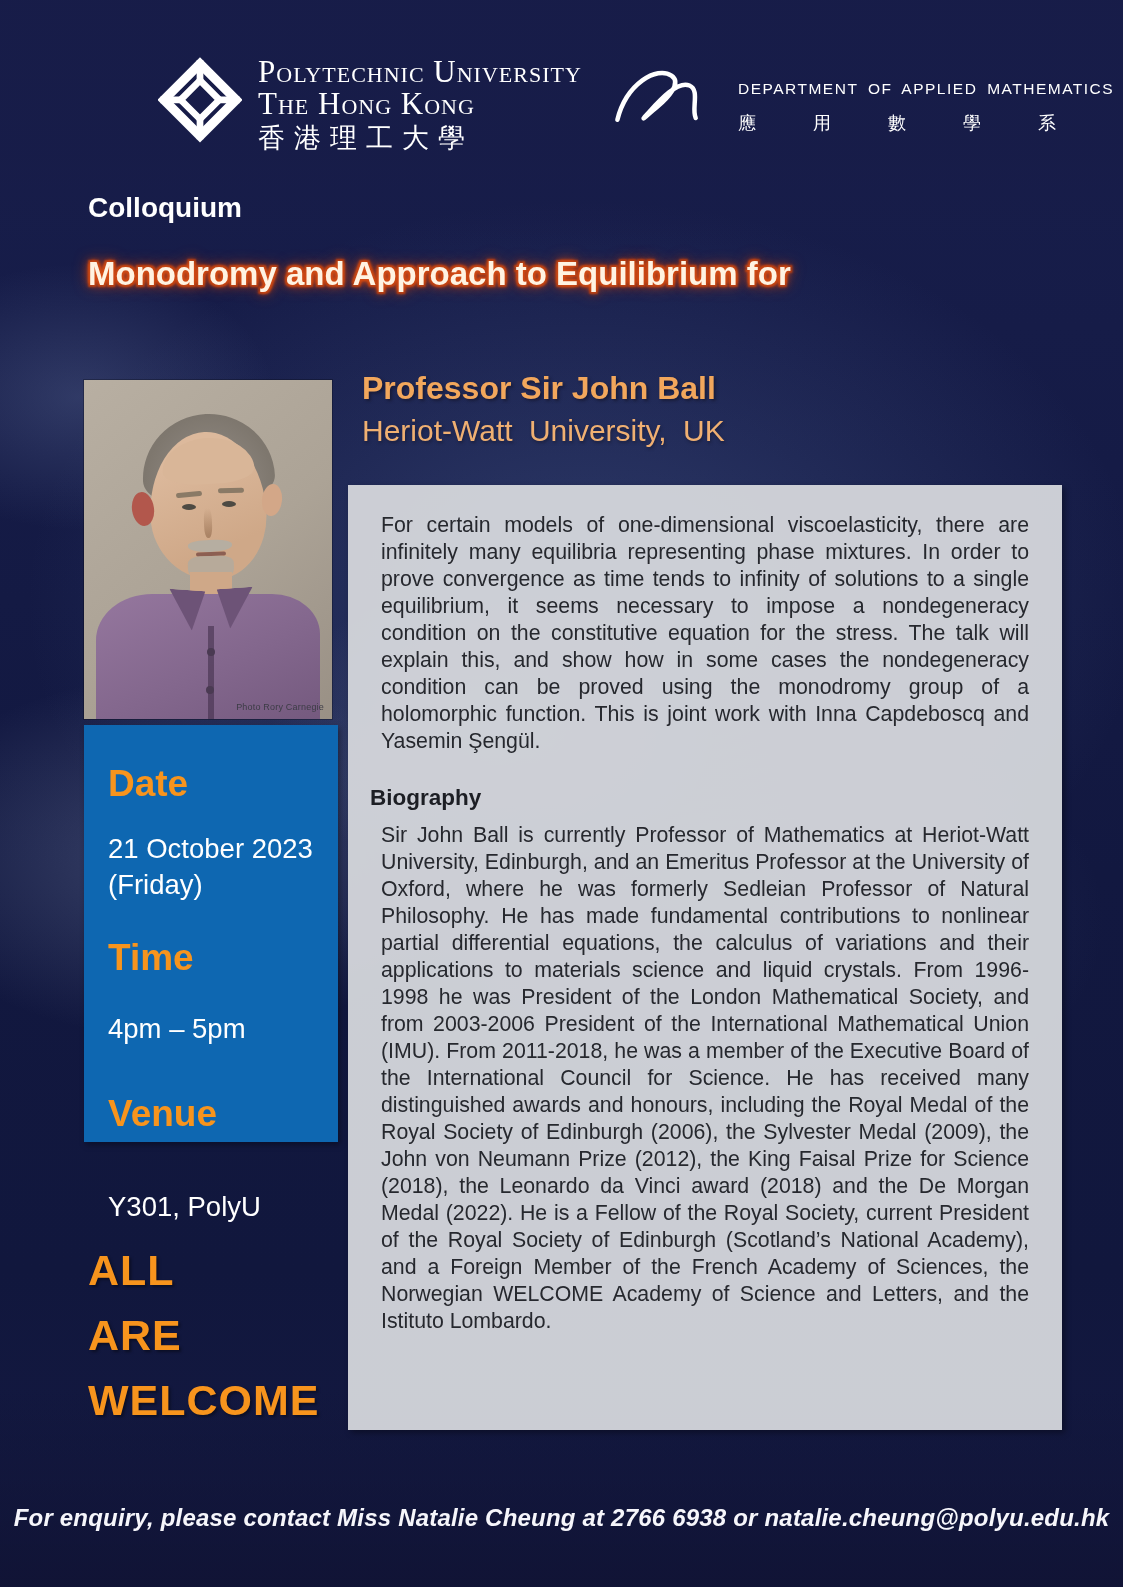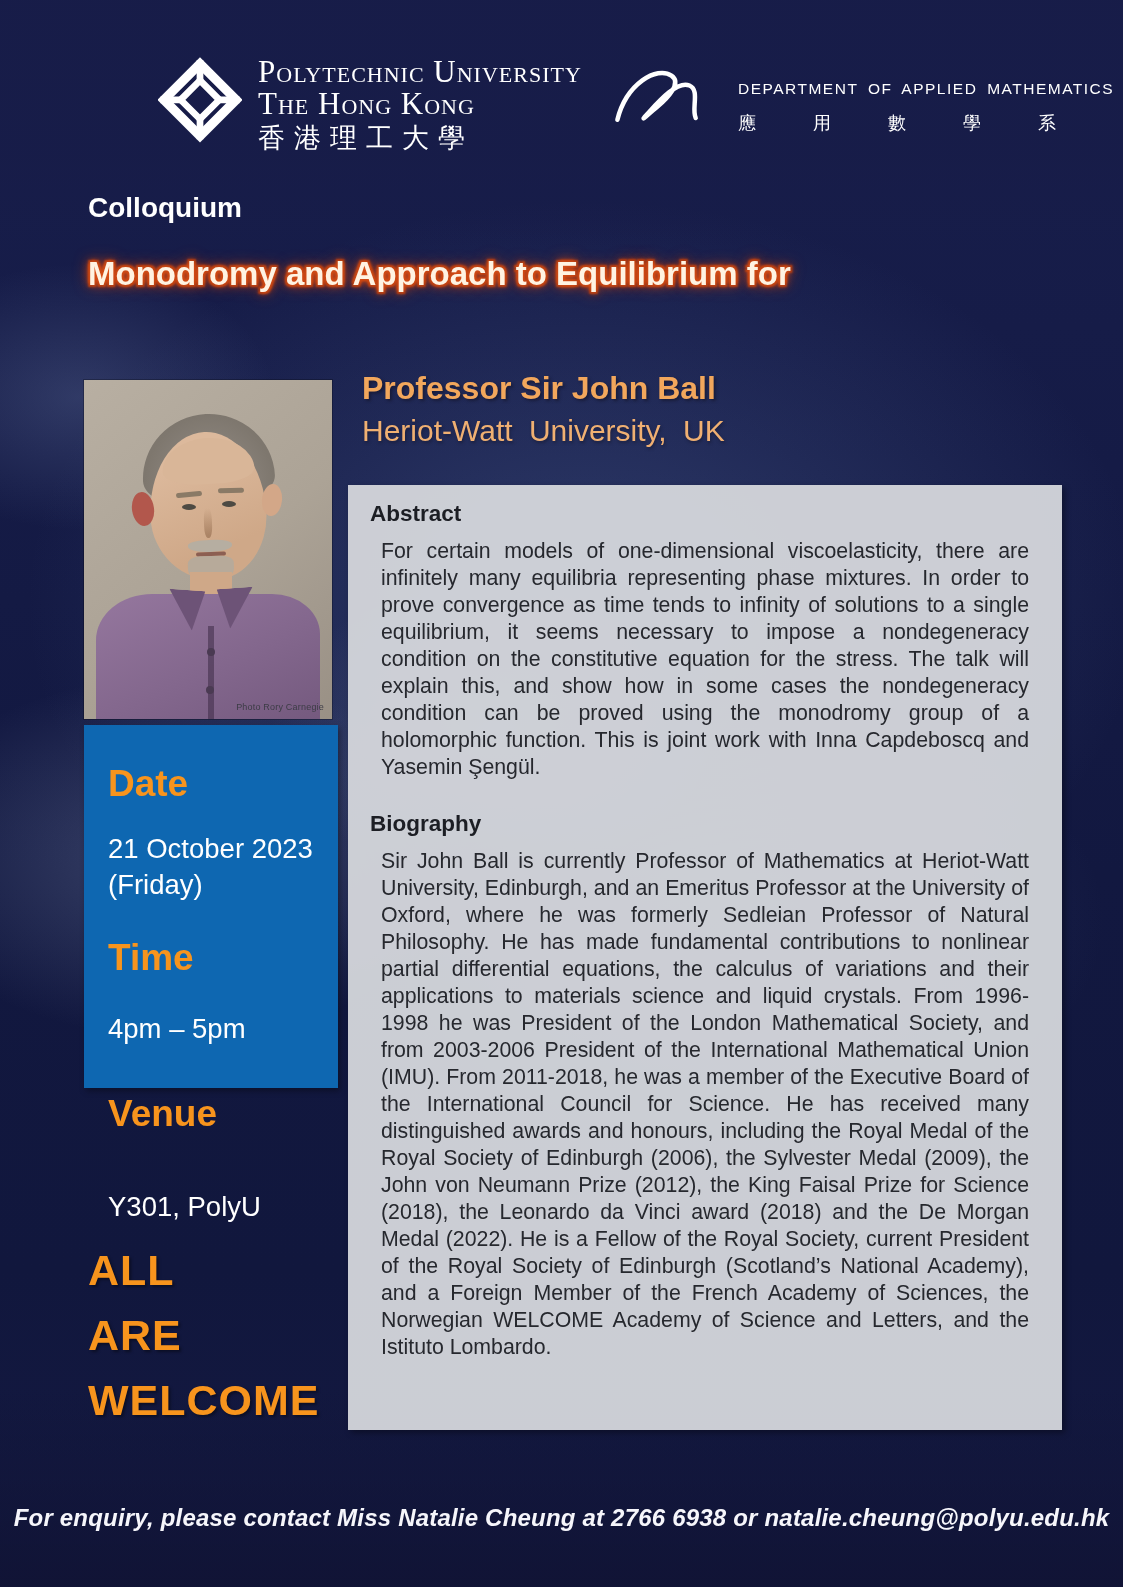"Abstract" h3 { html: <h3>Abstract</h3> -> none }
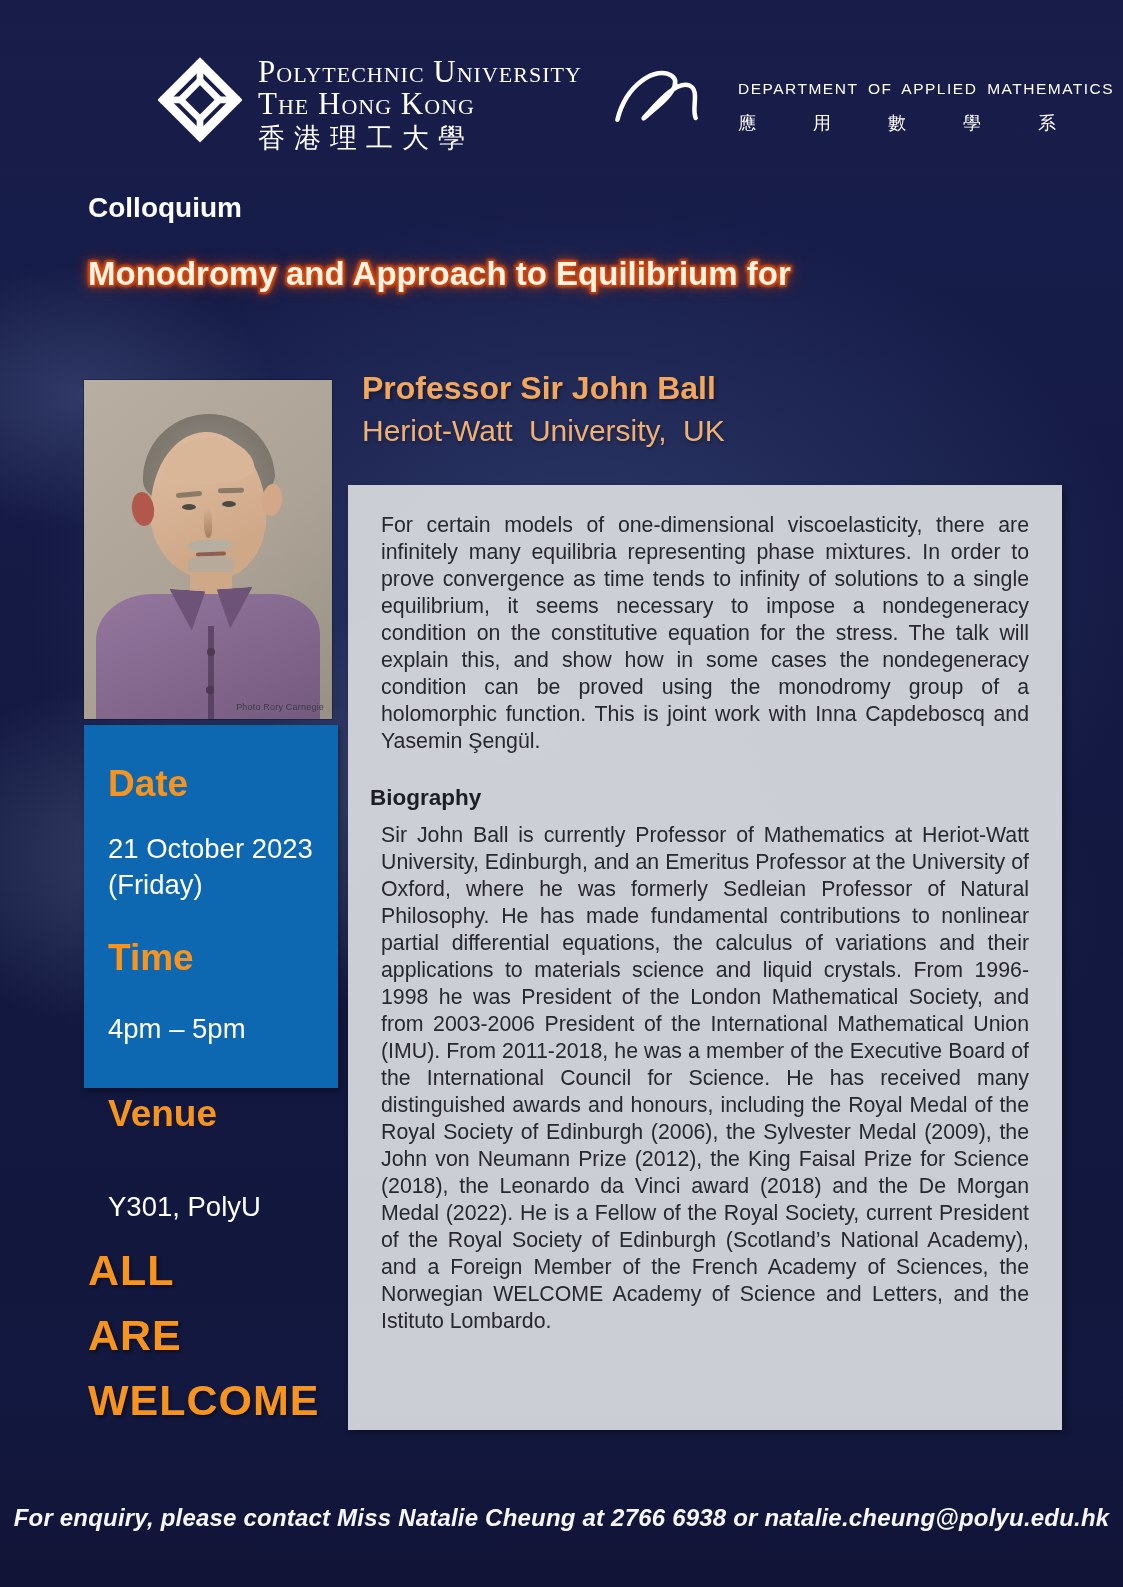"Date" .info-box { height: 363px -> 417px }
